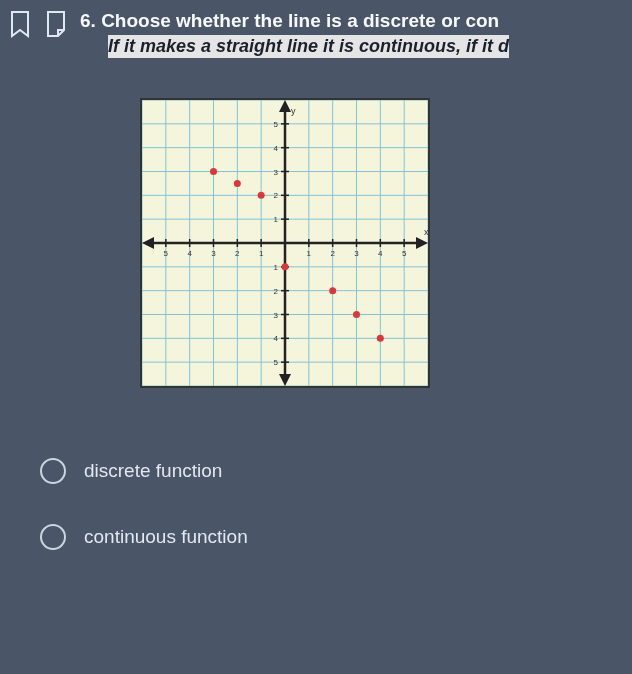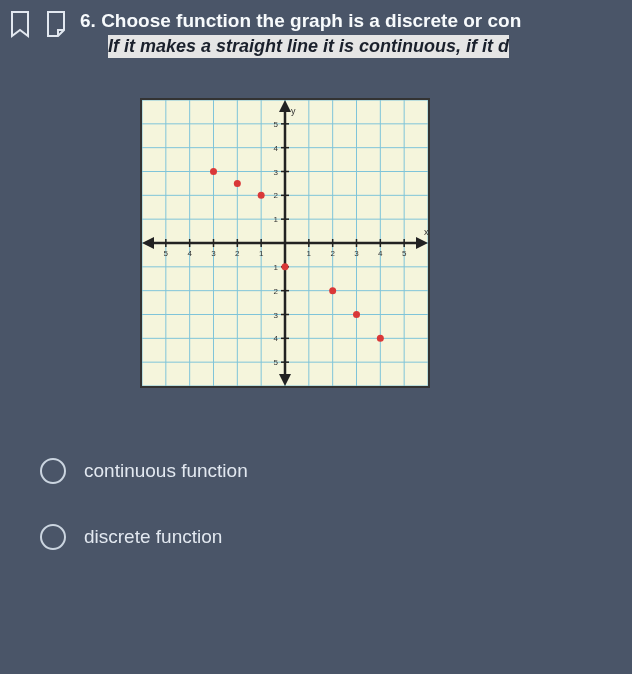"Choose function the graph is" span { text: function the graph -> whether the line }
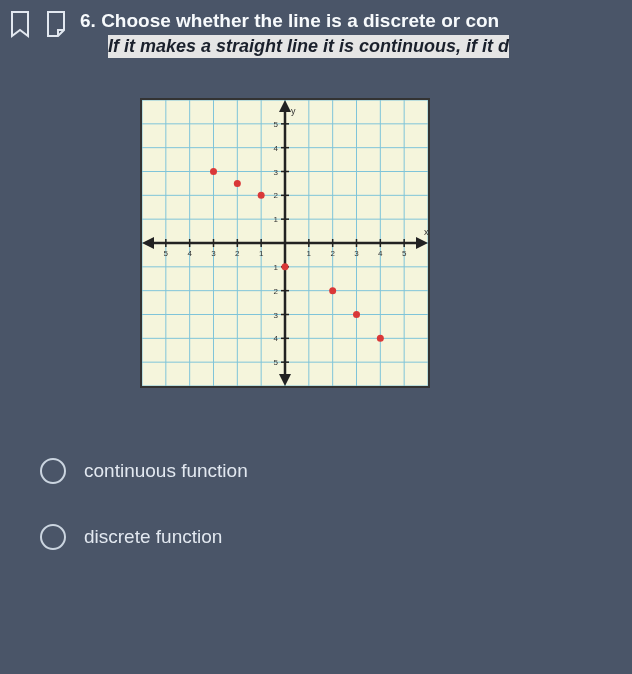"continuous function" div.option { order: before "discrete function" -> after "discrete function" }
